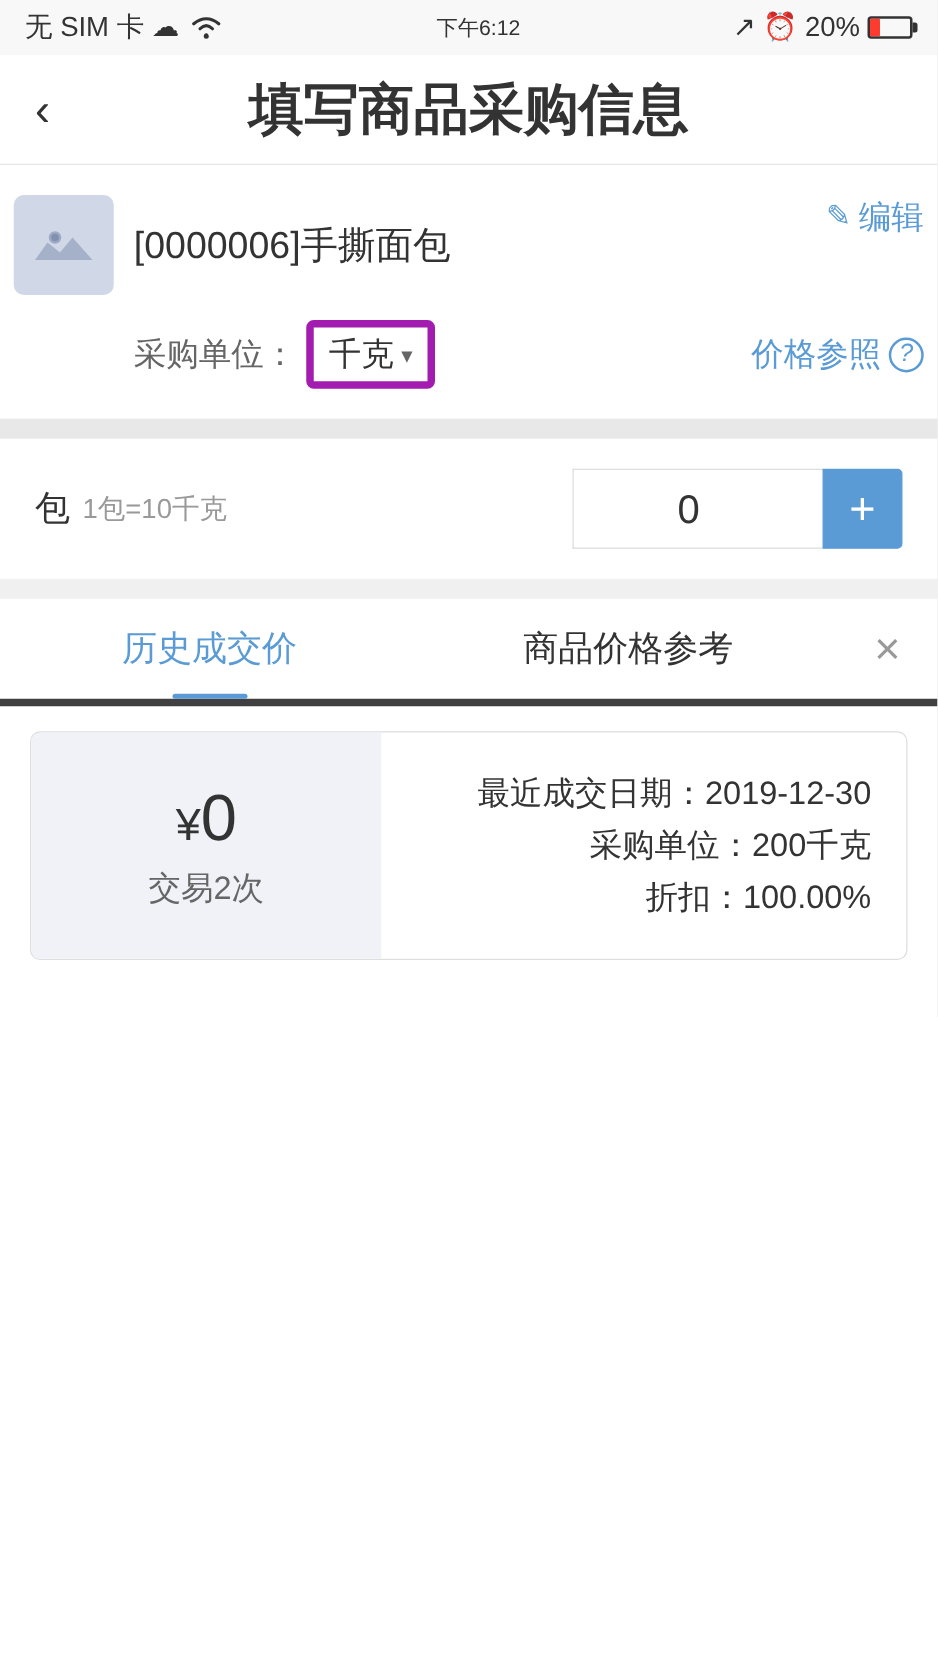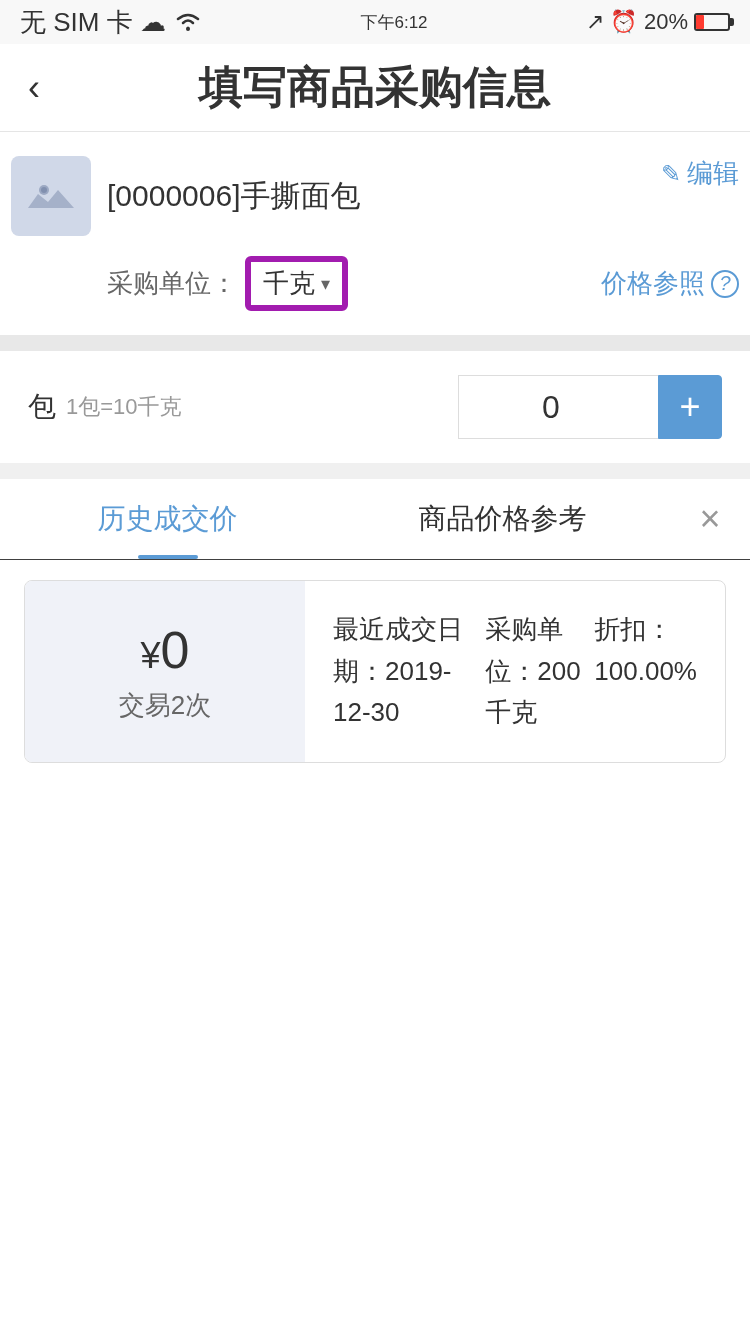"无 SIM 卡 ☁" .status-left { font-size: 26px -> 22px }
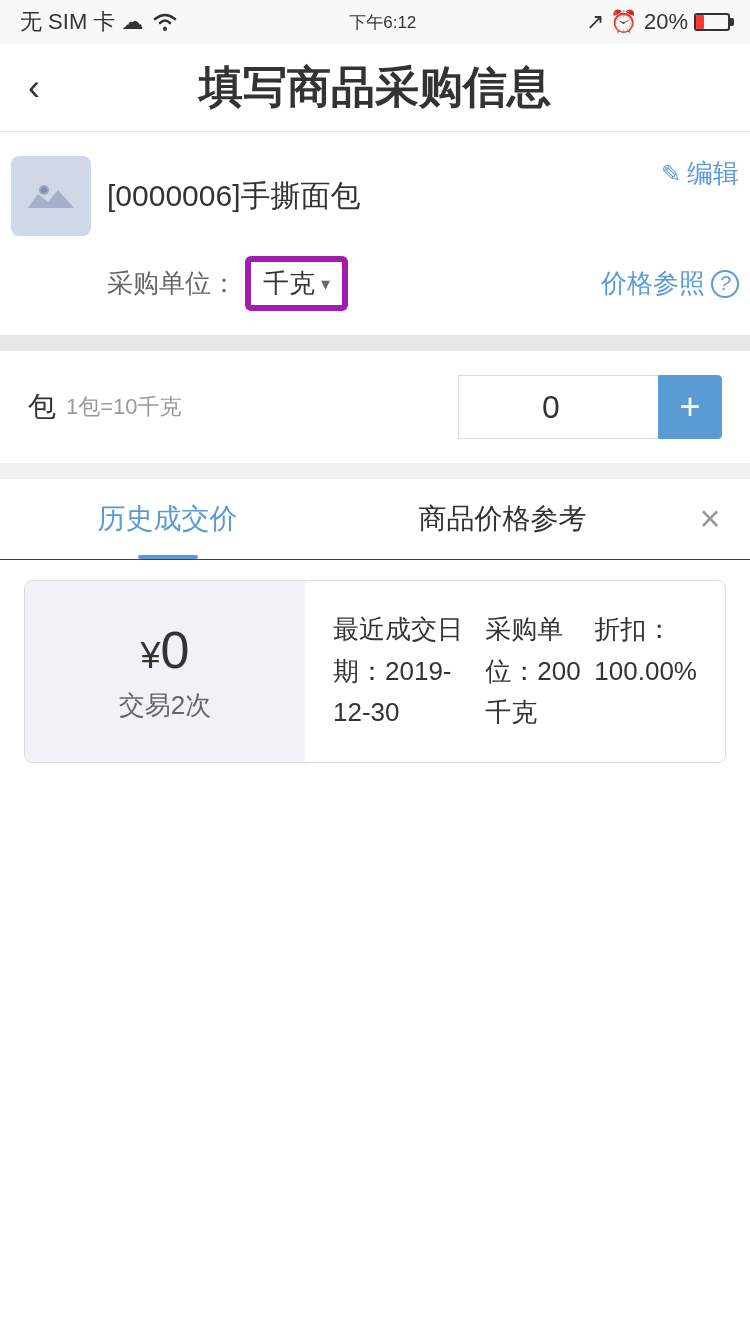"历史成交价" .tab-header { border-bottom: 1px solid #404040 -> 6px solid #404040 }
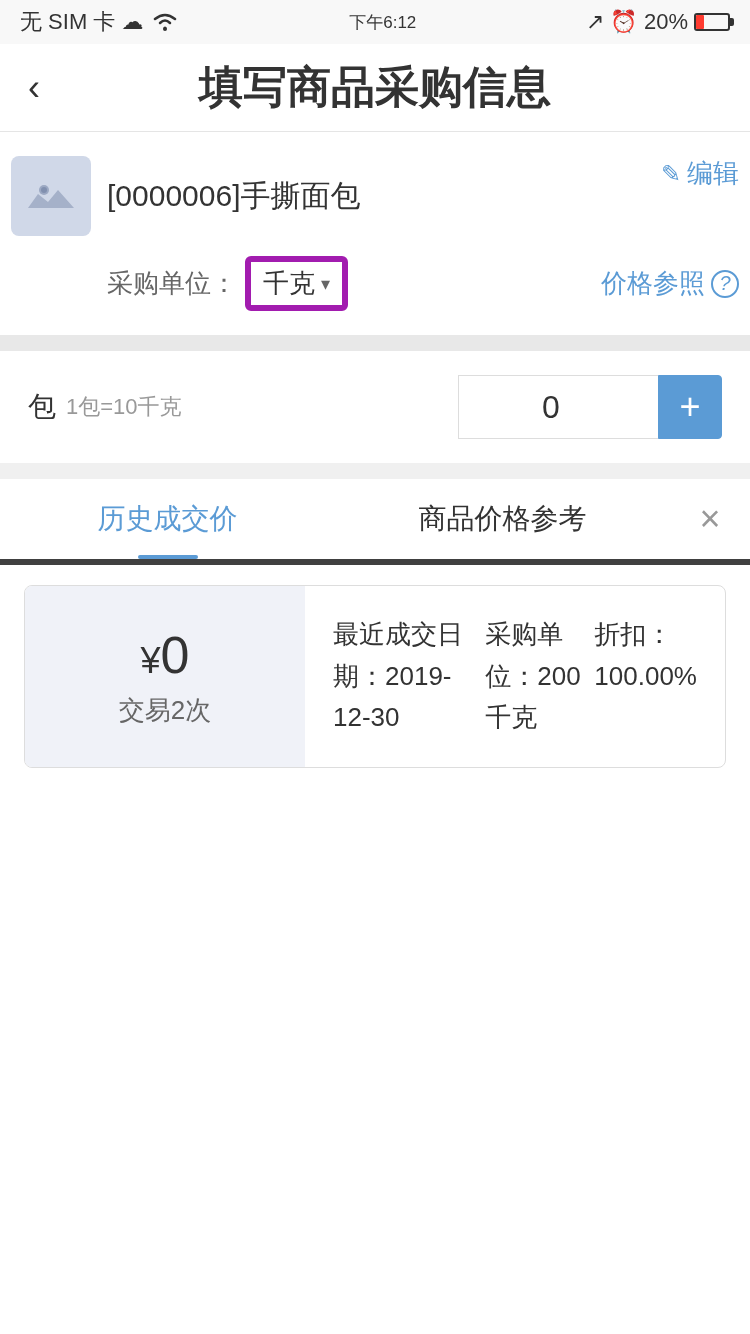"最近成交日期：2019-12-30" .price-card-right { align-items: none -> flex-end; flex-direction: row -> column }
